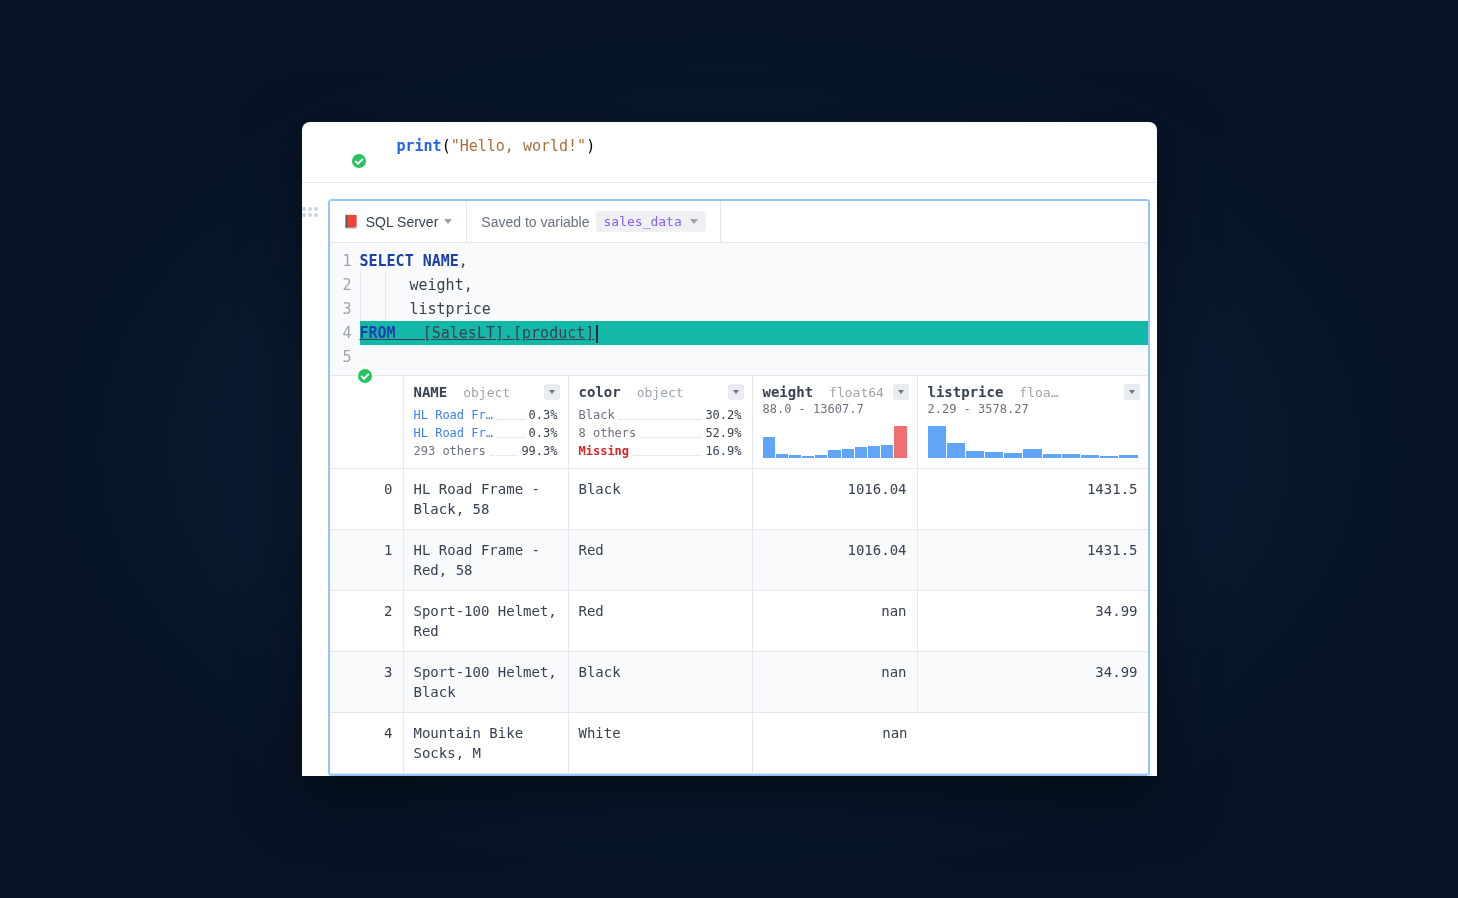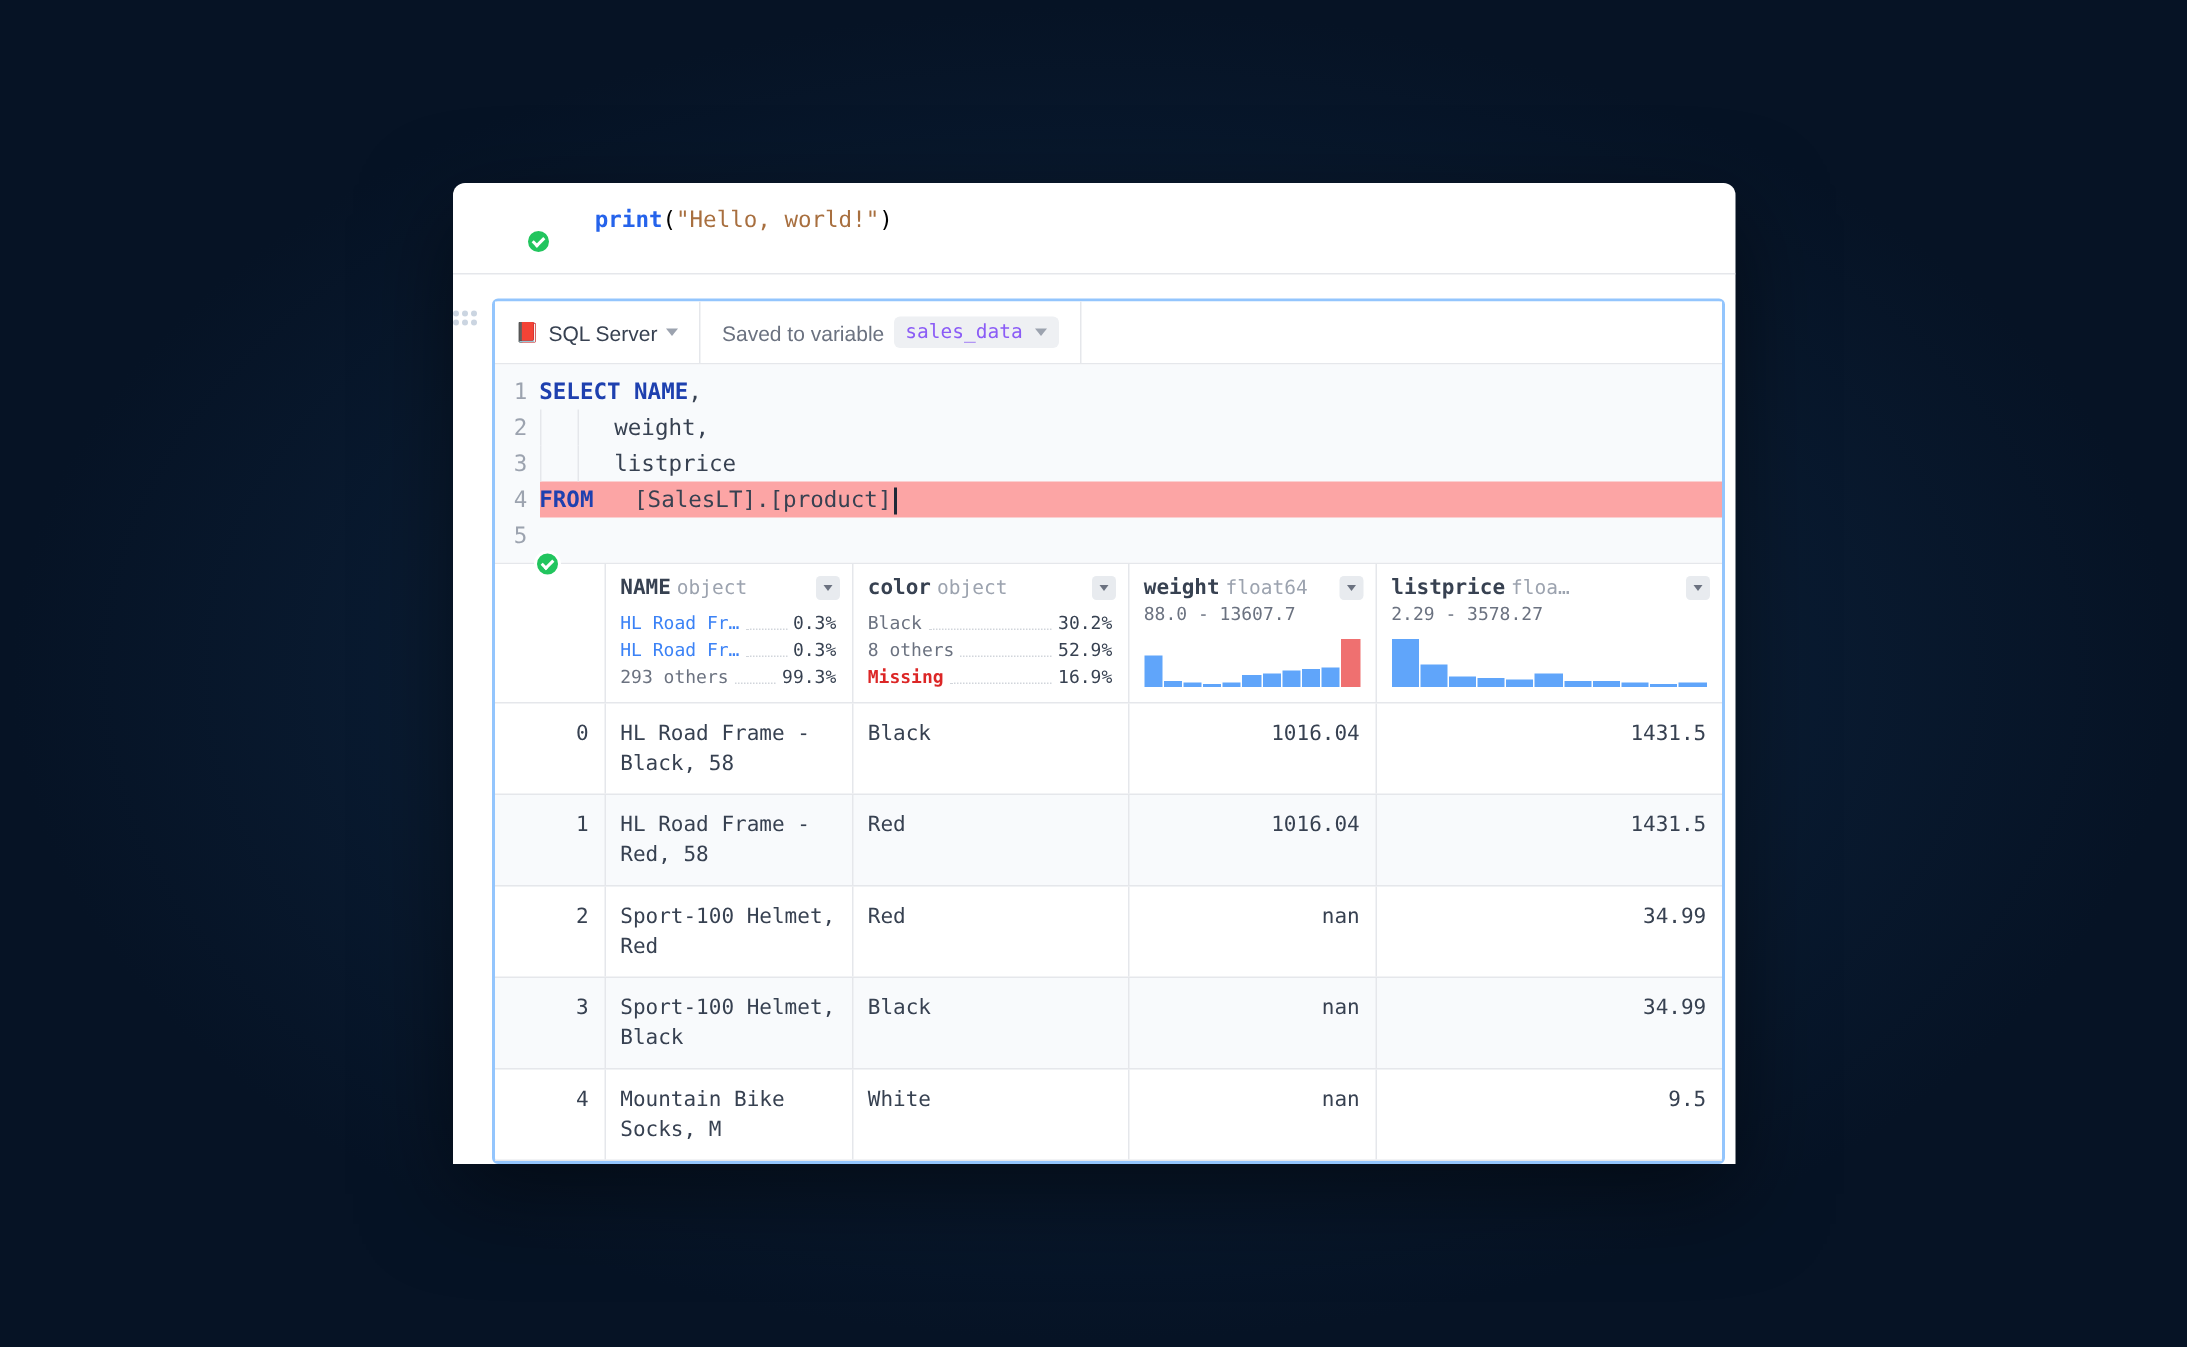"FROM [SalesLT].[product]" .active-line { background: #fca5a5 -> #14b8a6; text-decoration: none -> underline }
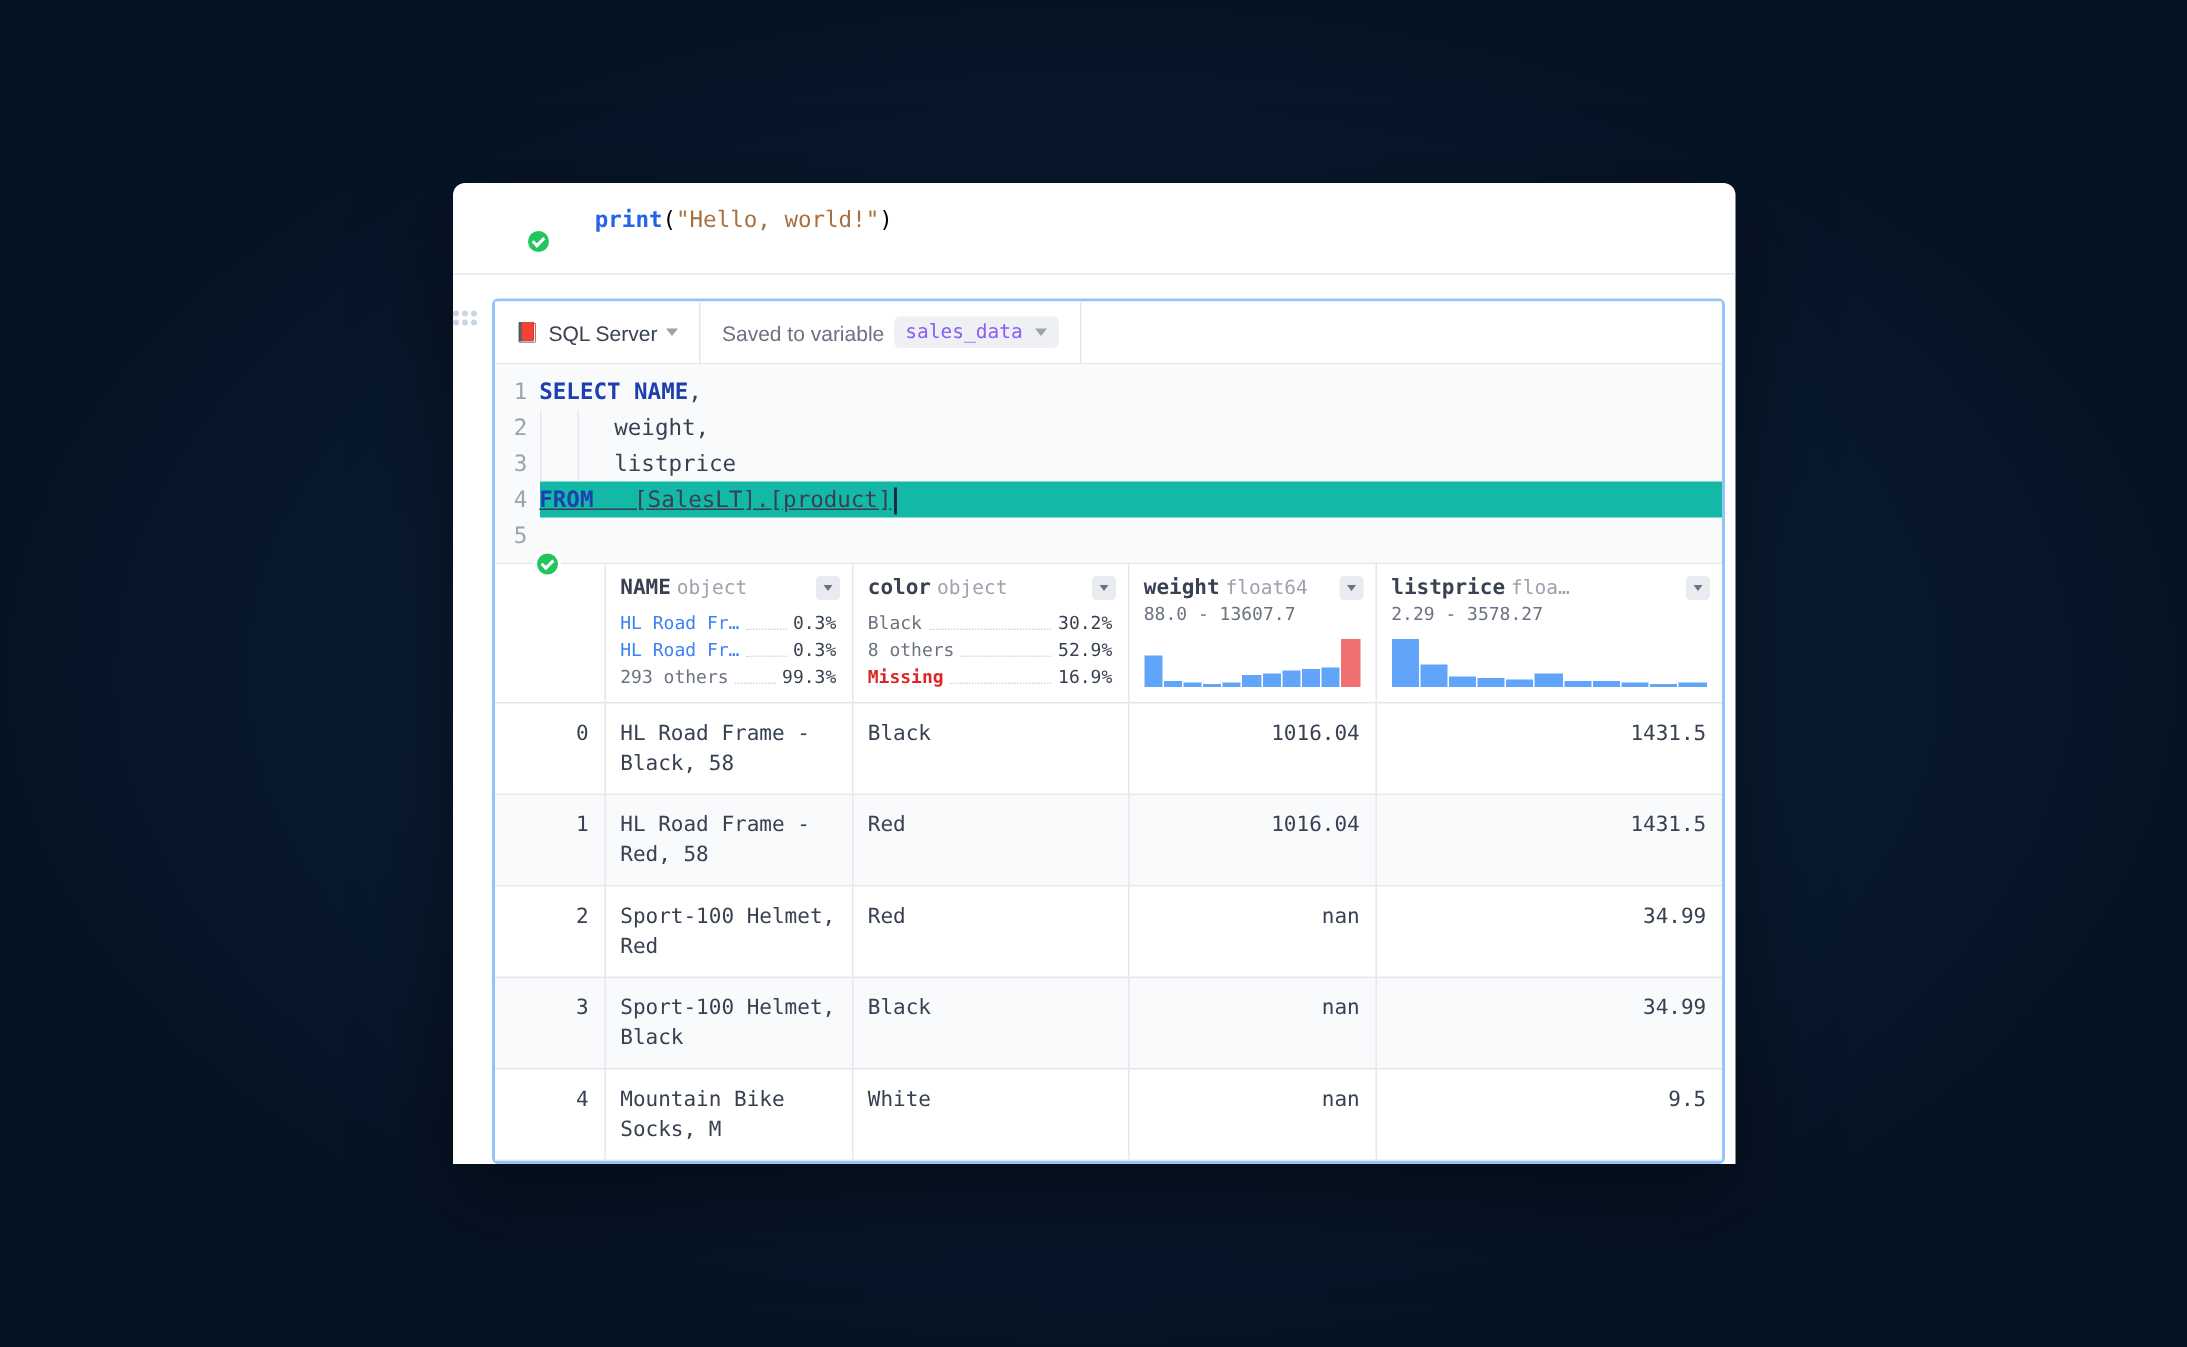"object" .col-type { margin-left: 4px -> 16px }
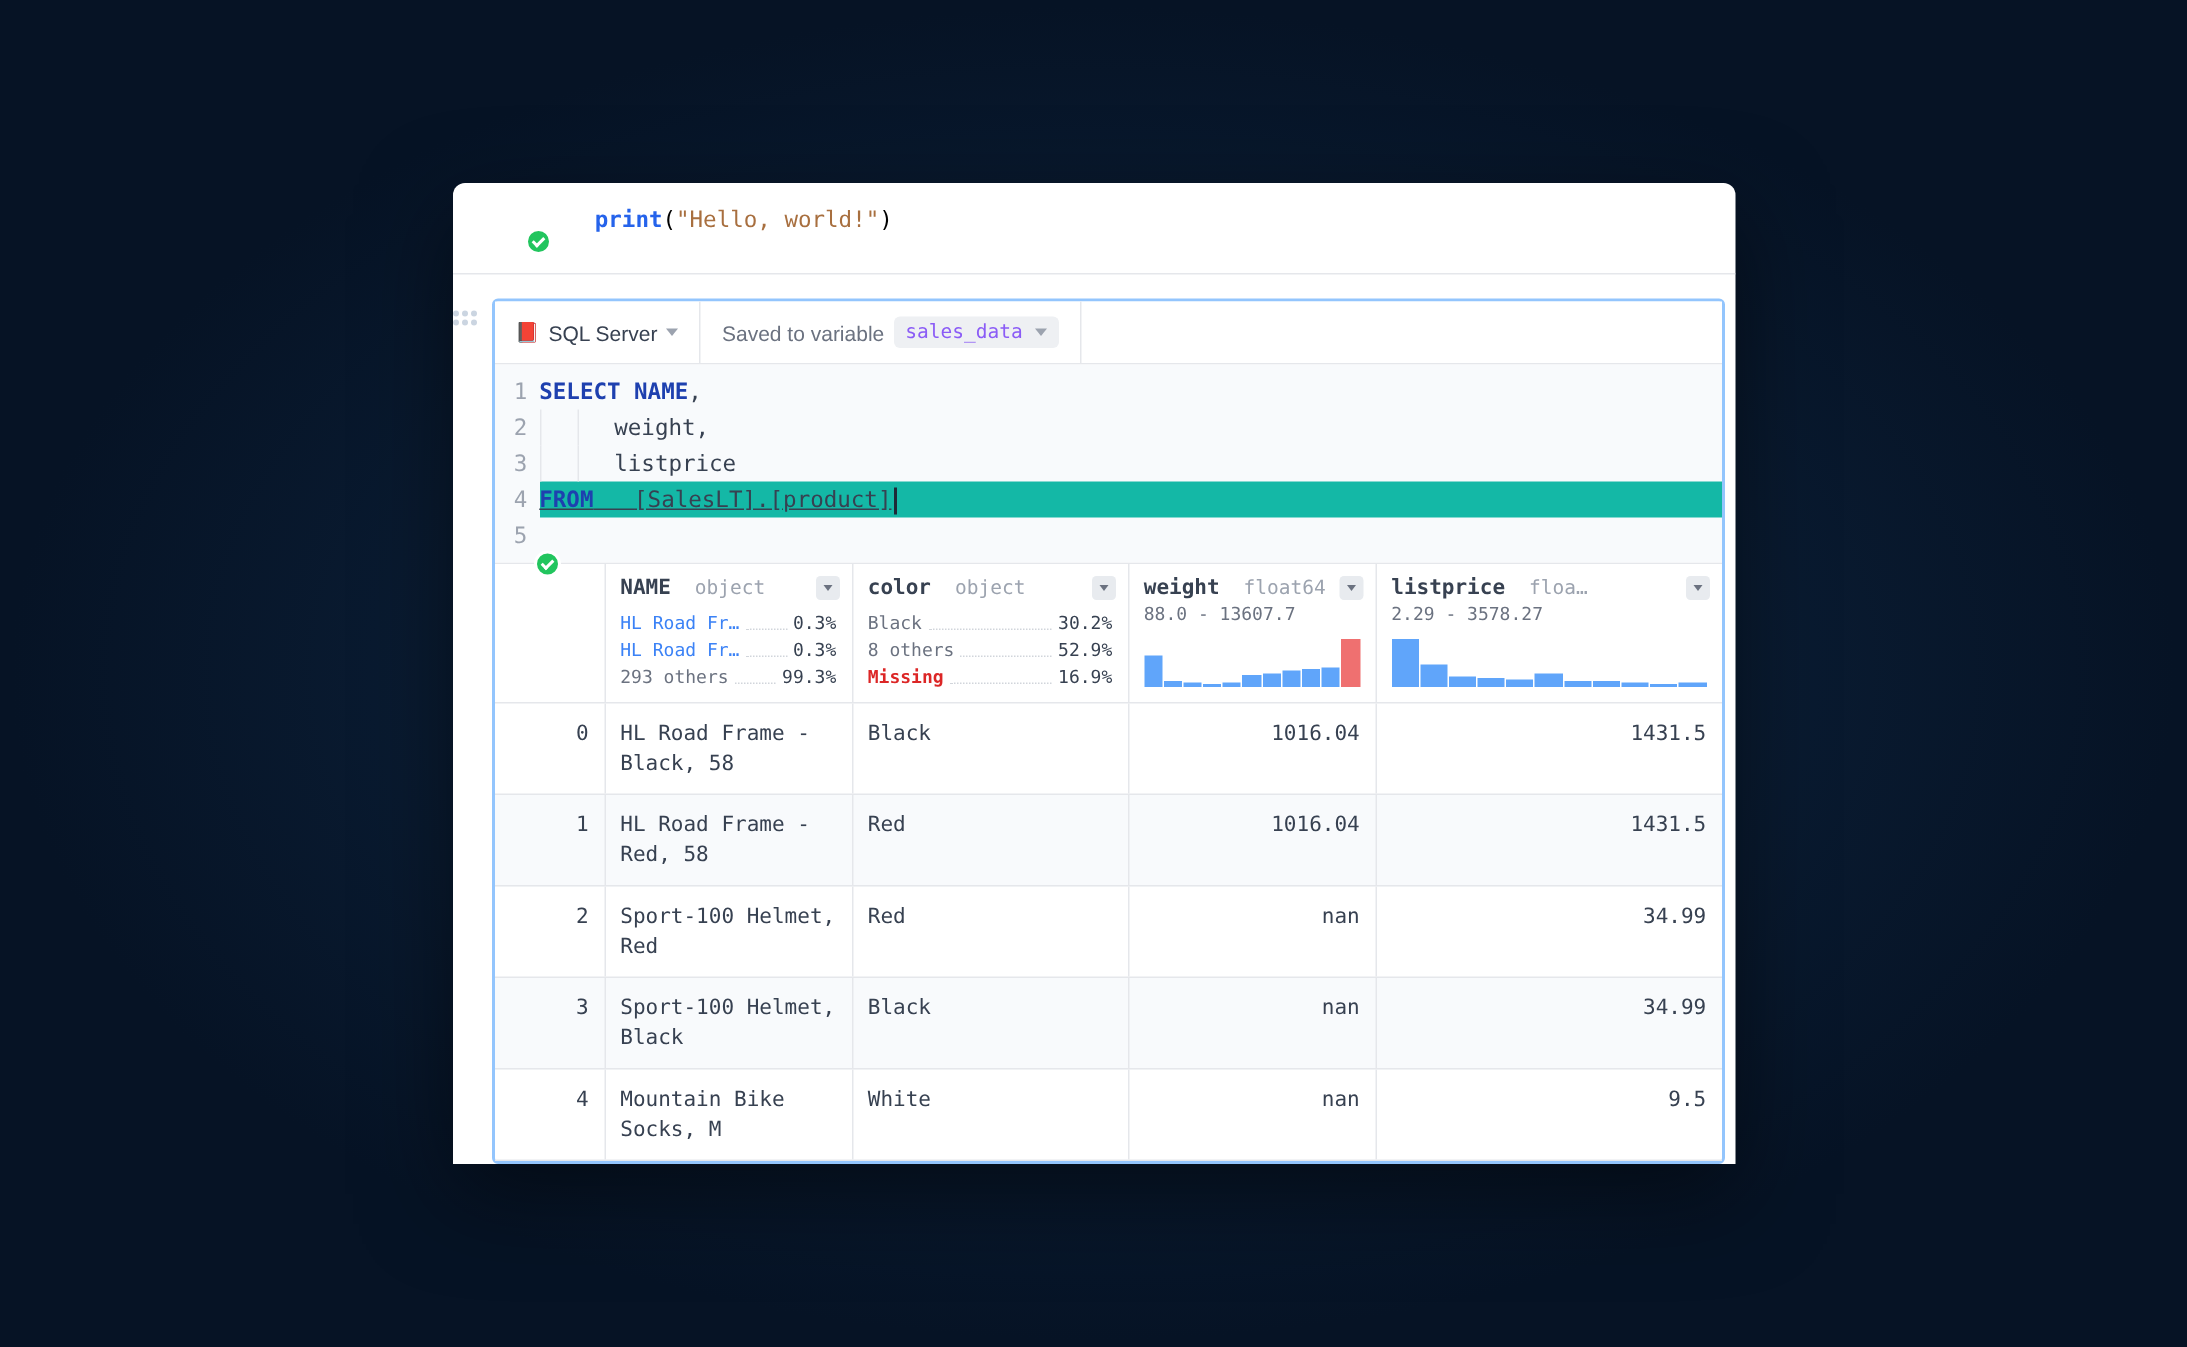"9.5" div.dt-cell { html: <div>9.5</div> -> none }
